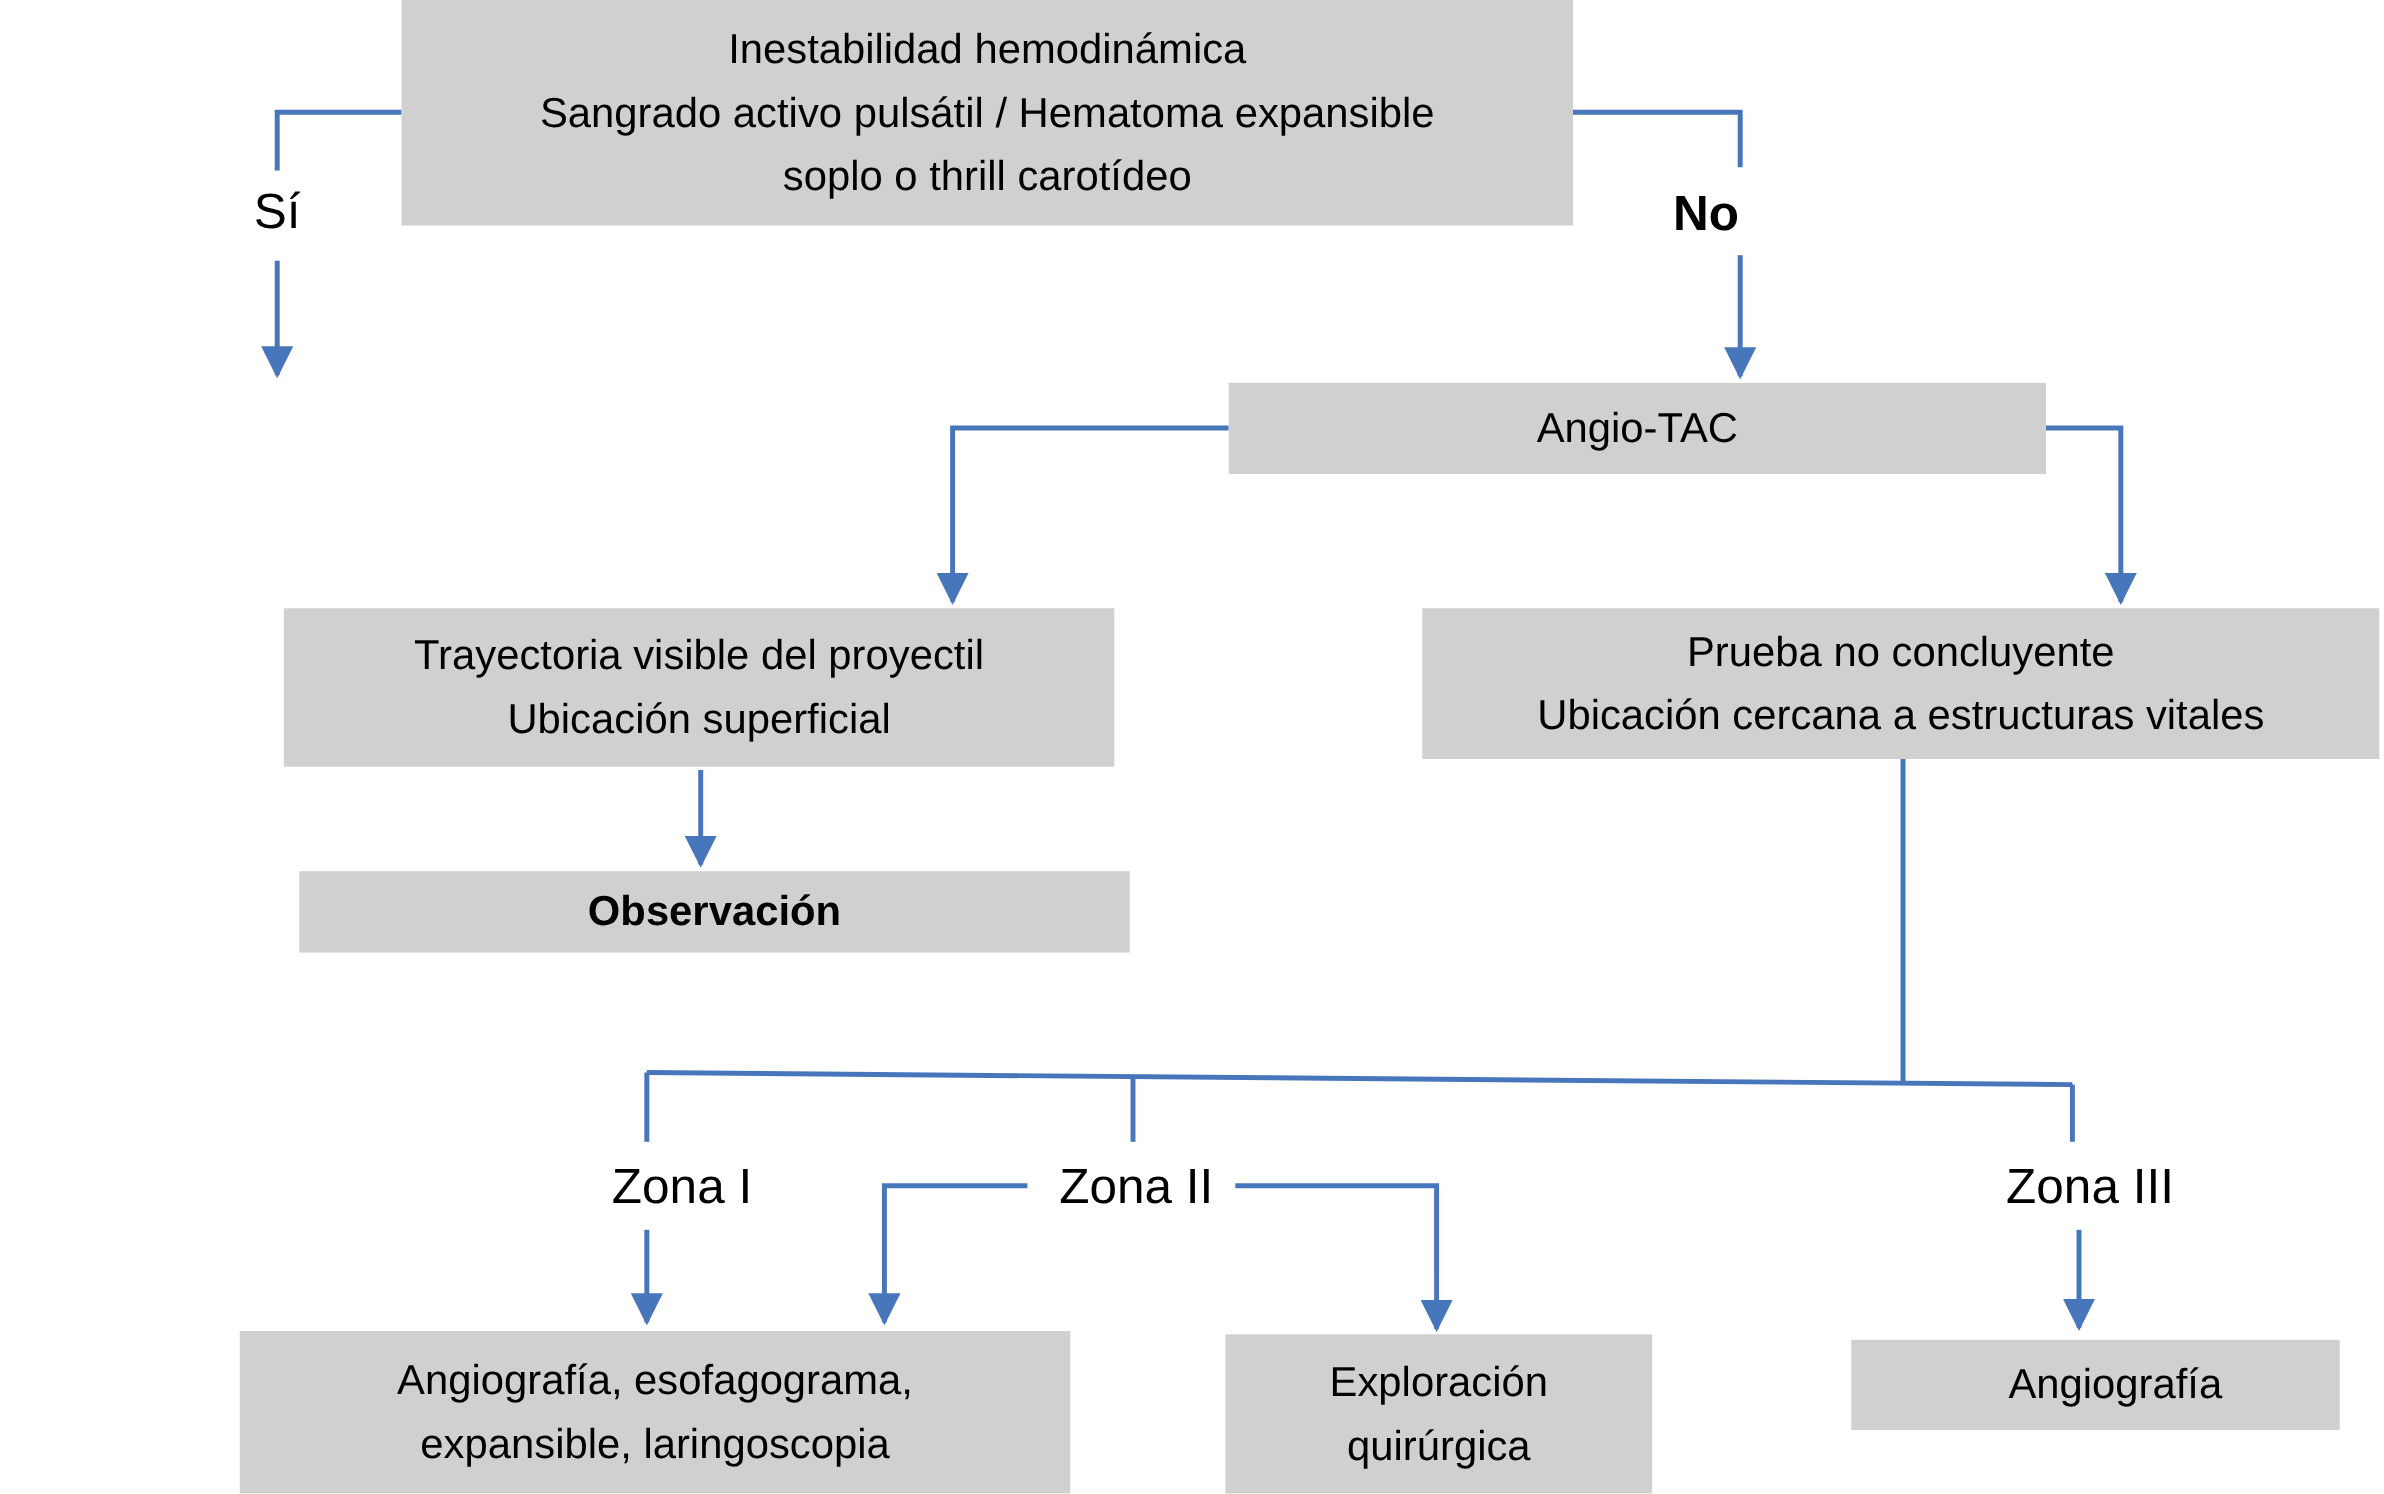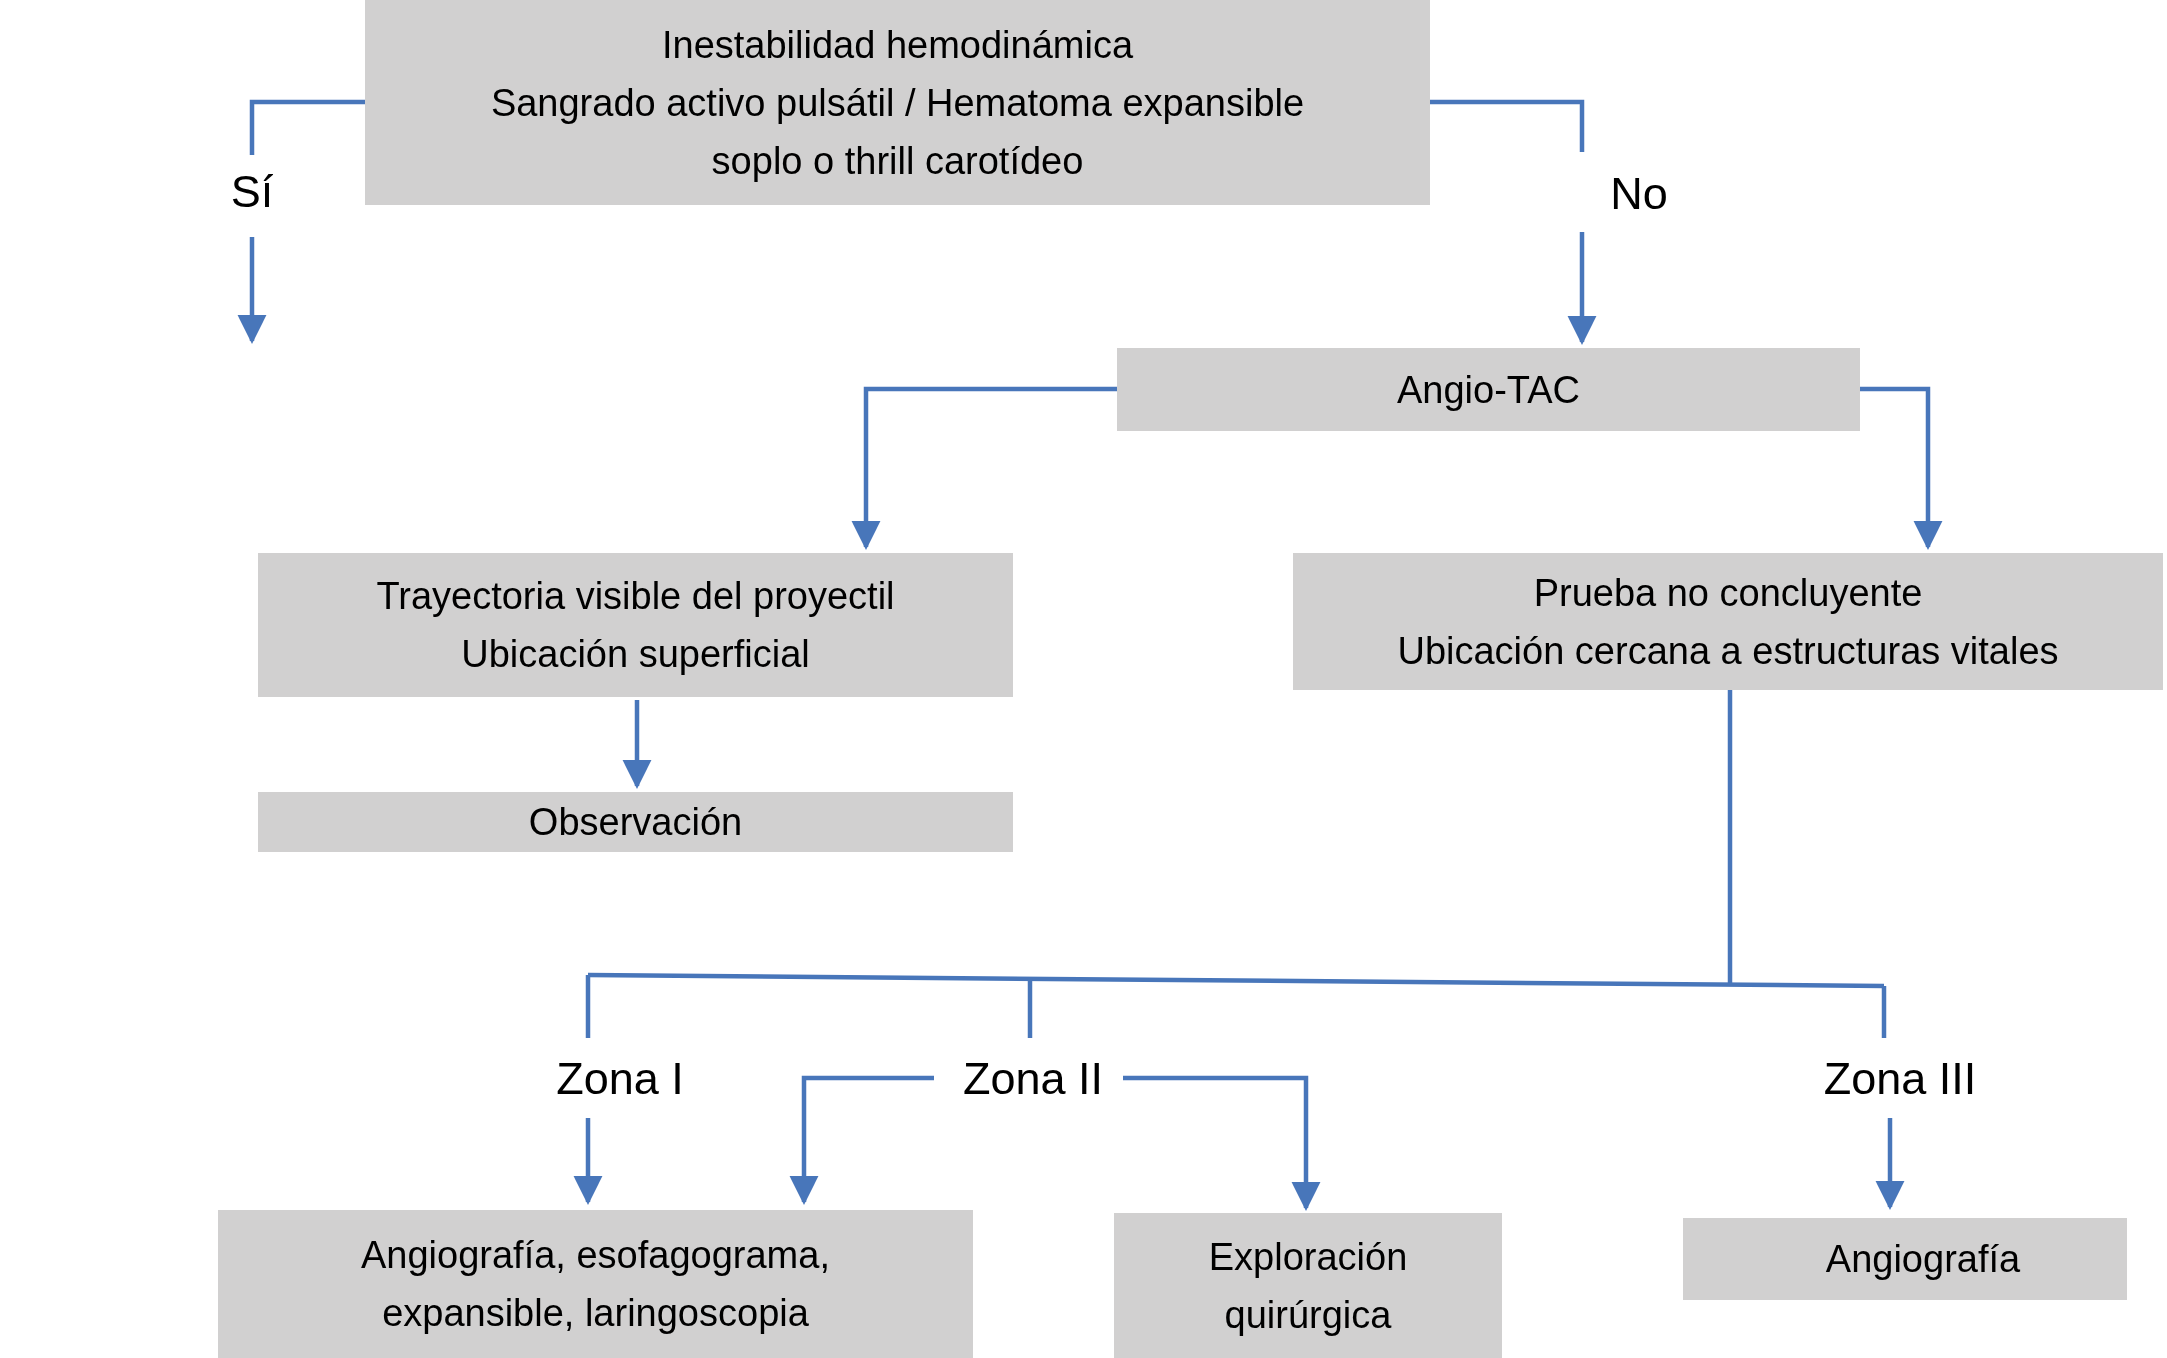"No" div.flabel { font-weight: none -> bold; left: 1639px -> 1551px }
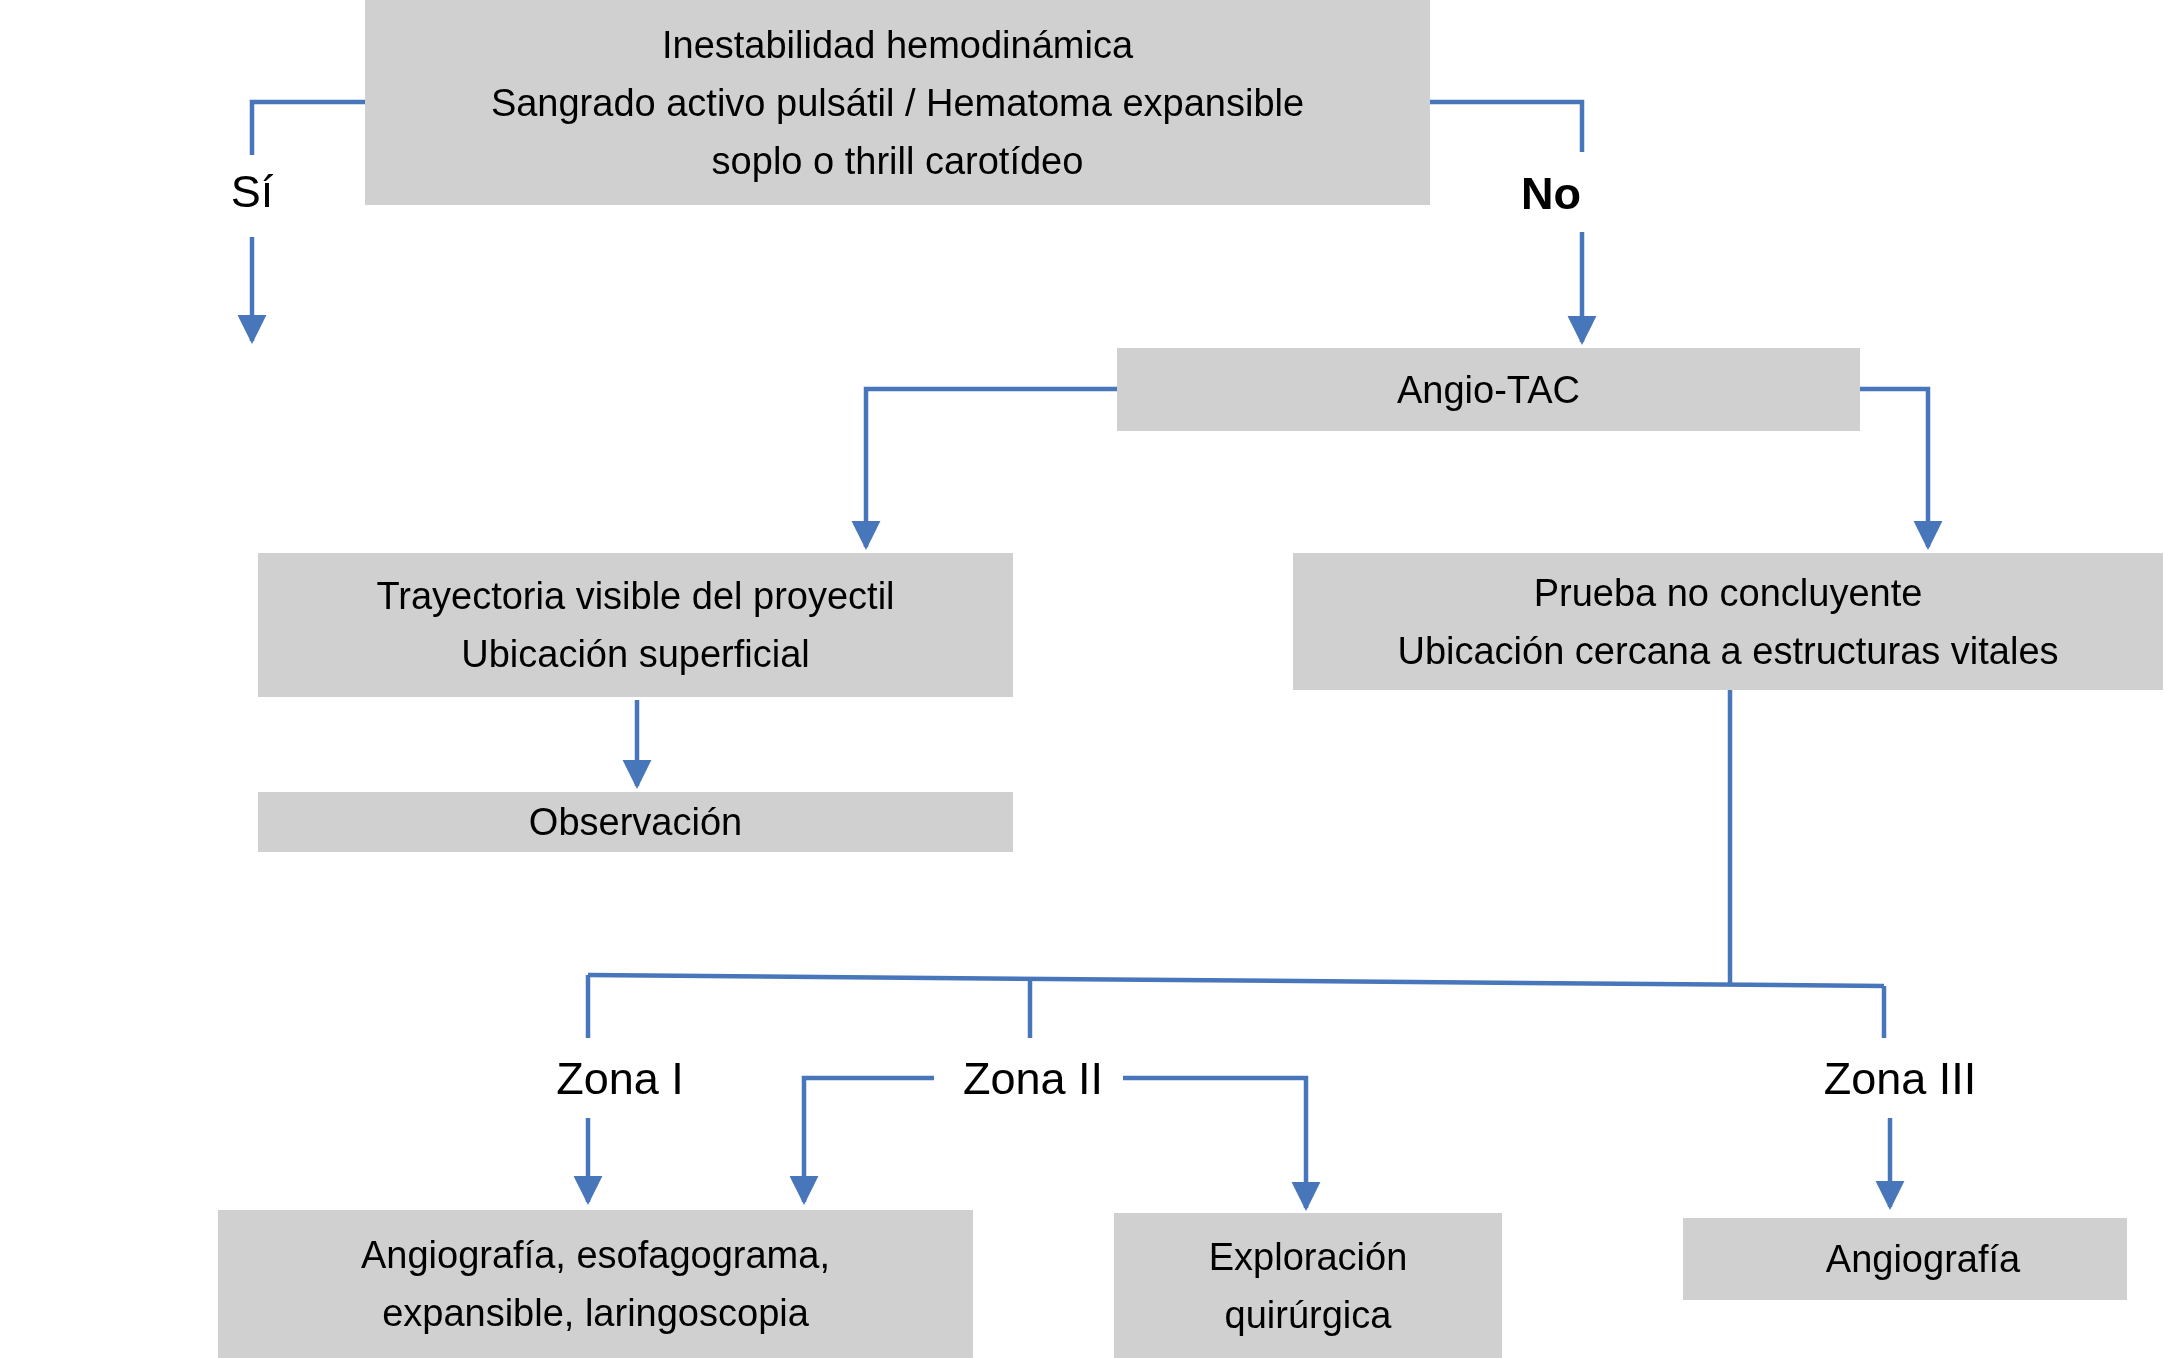"Observación" div.node { font-weight: none -> bold; height: 60px -> 74px; left: 258px -> 272px }
